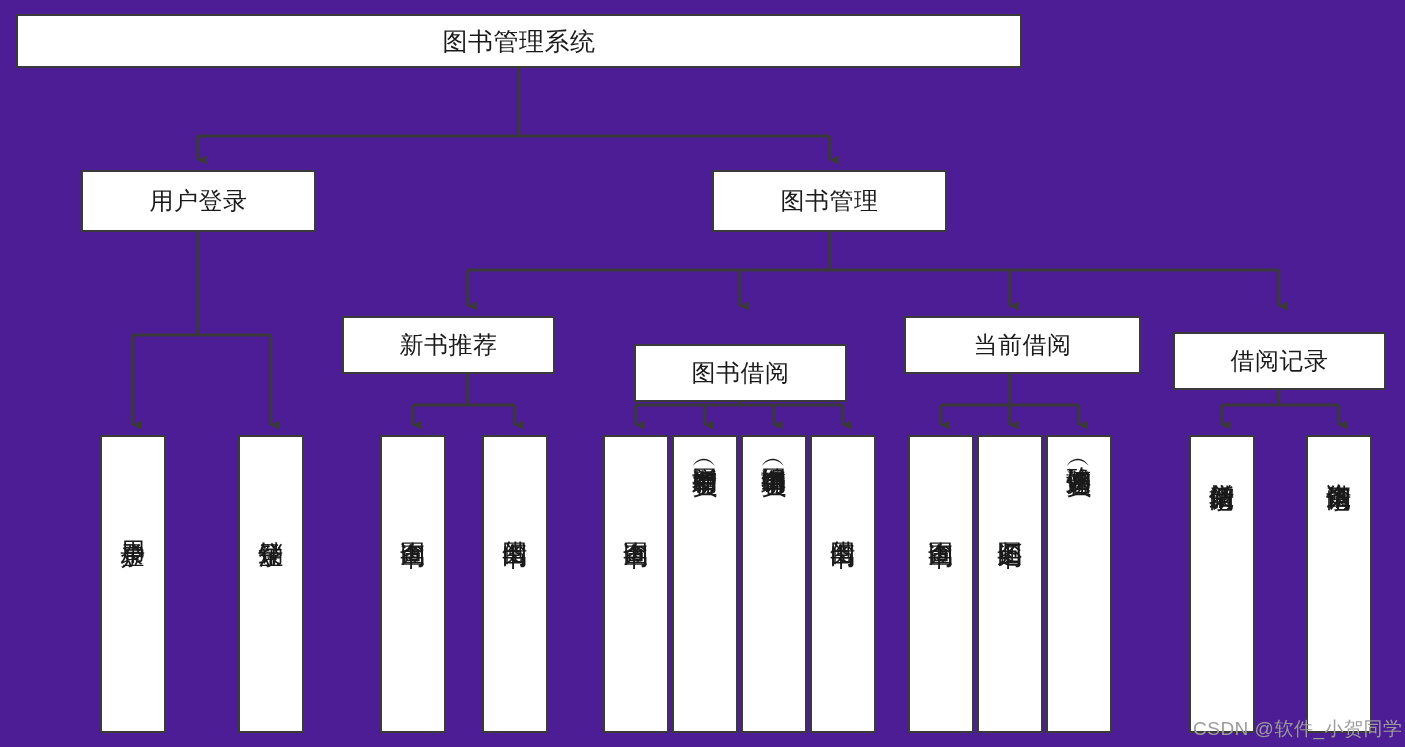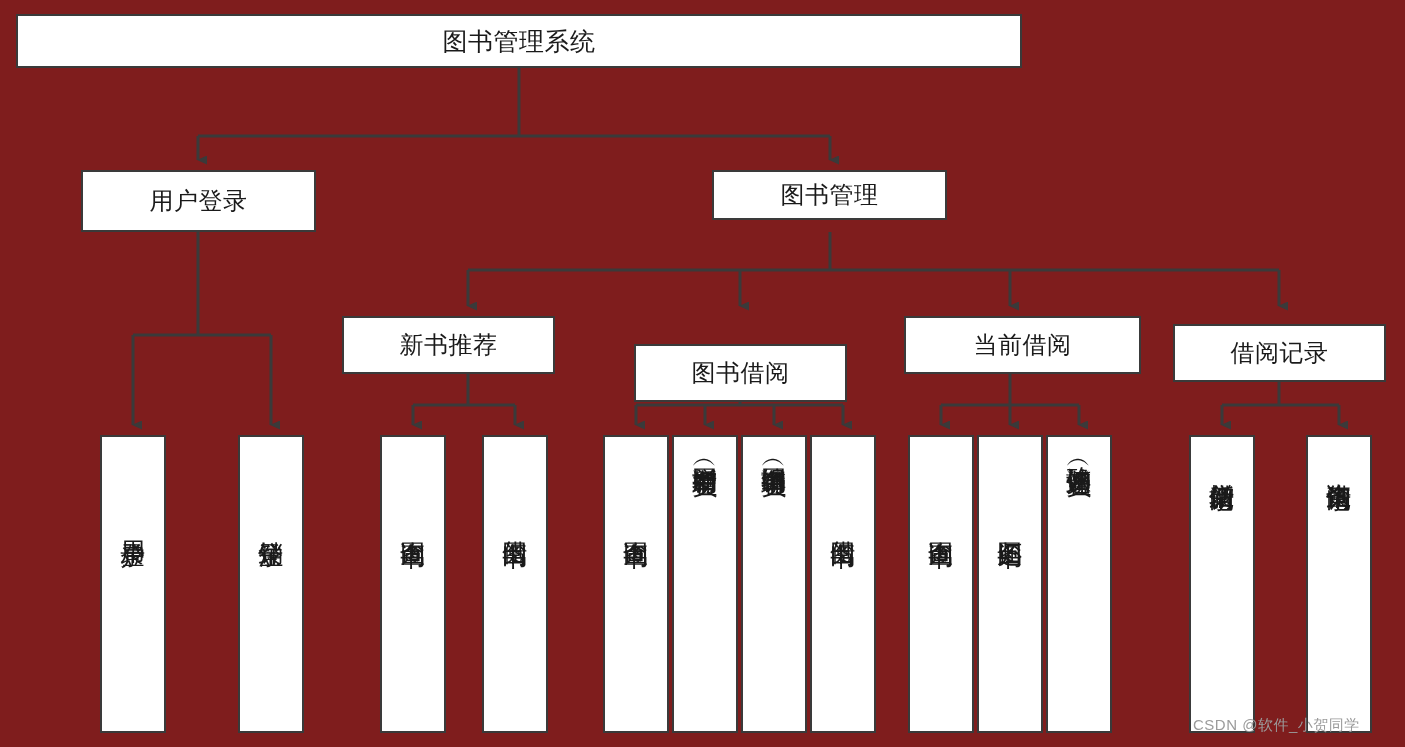"图书管理系统" #diagram-root { background: #7f1d1d -> #4c1d95 }
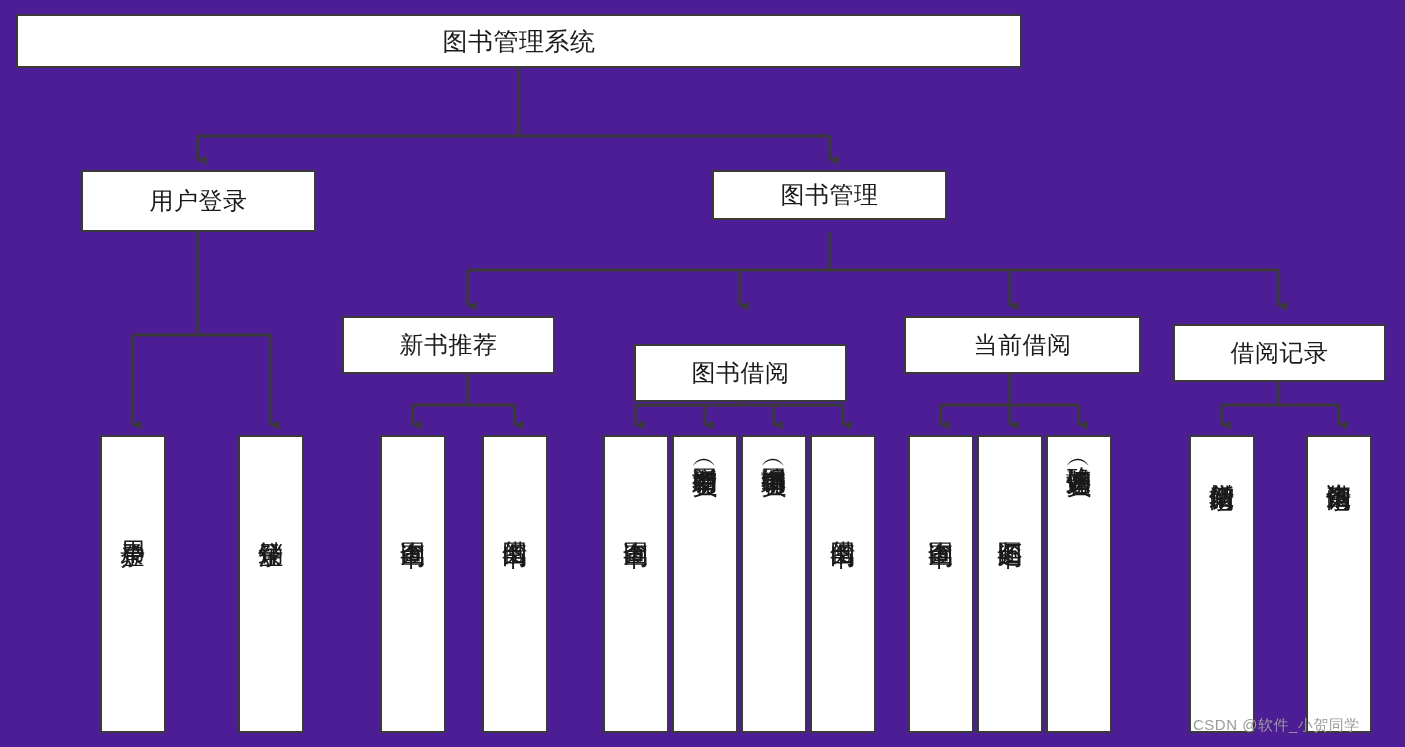"图书管理" div.node { height: 50px -> 62px }
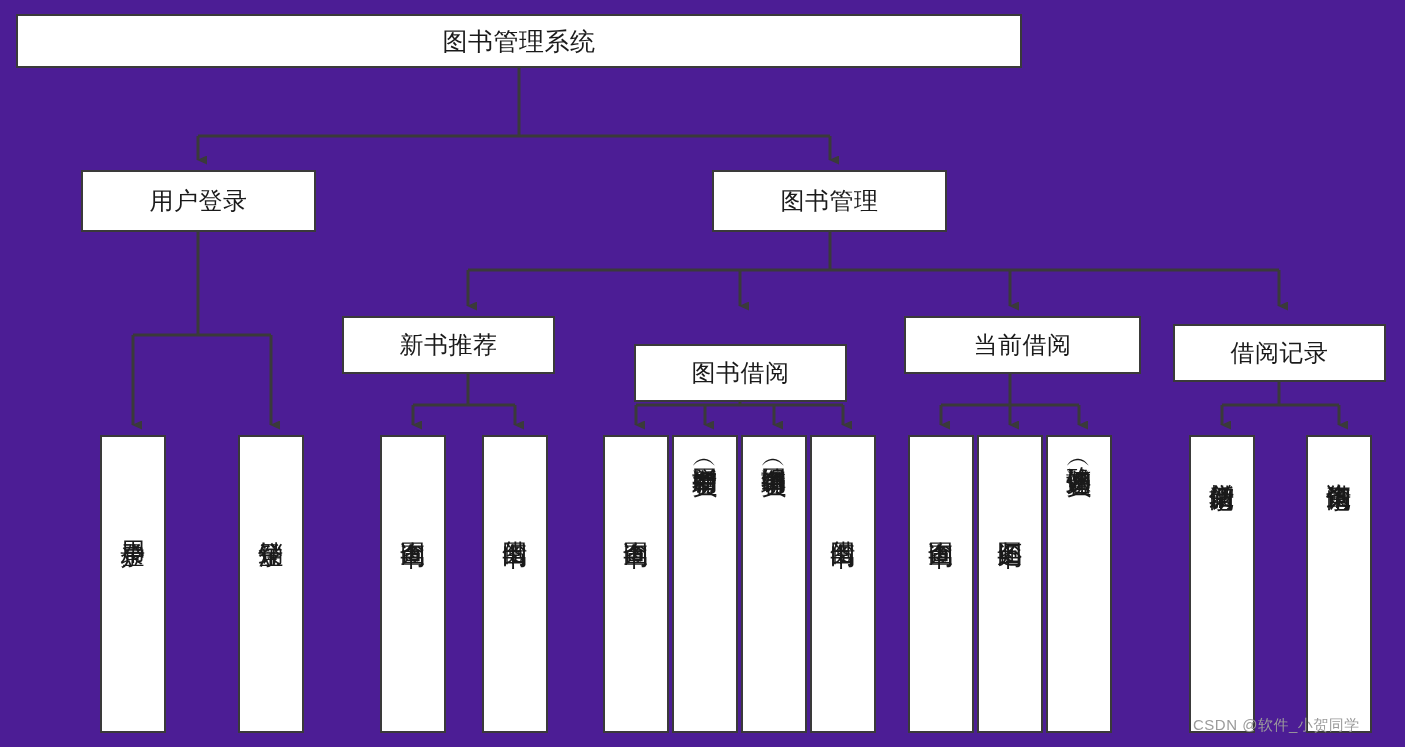"借阅记录" div.node { top: 324px -> 332px }
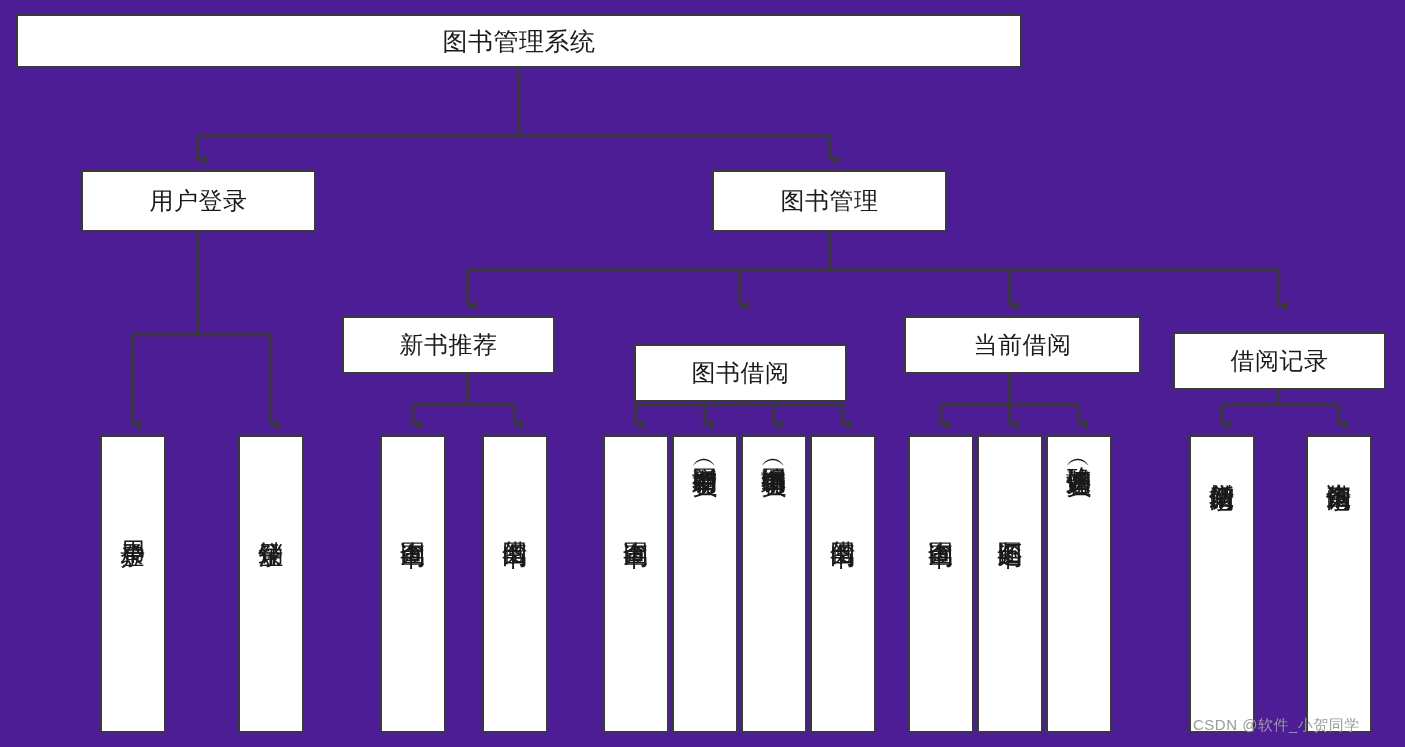"CSDN @软件_小贺同学" .watermark { font-size: 15px -> 19px }
